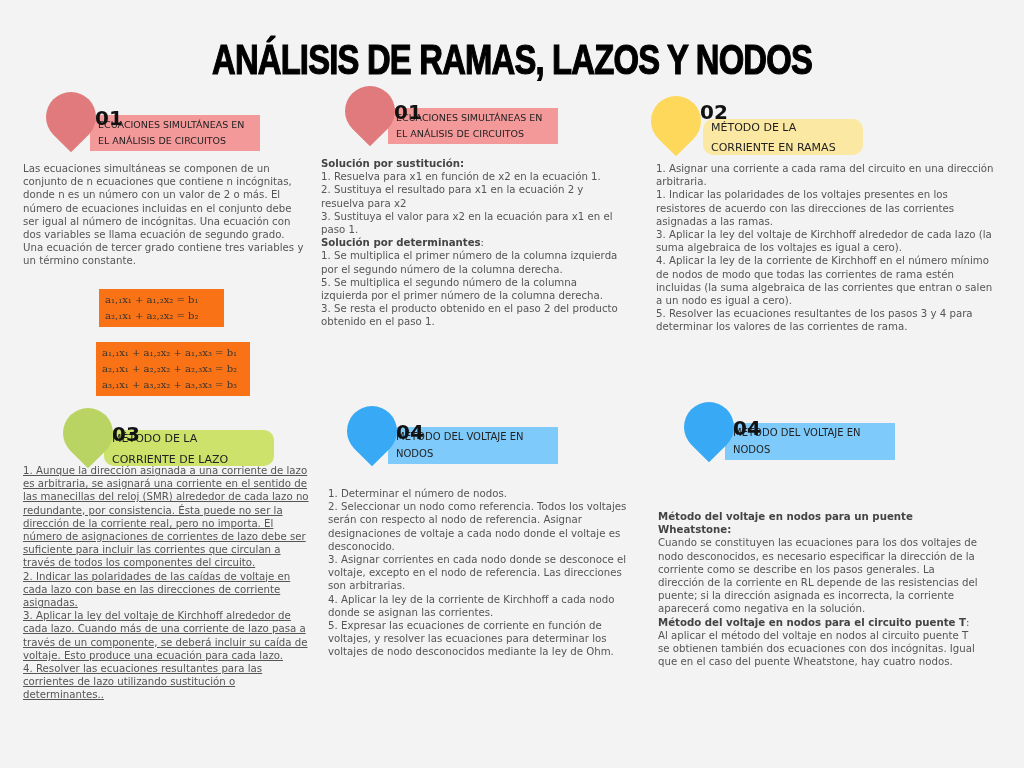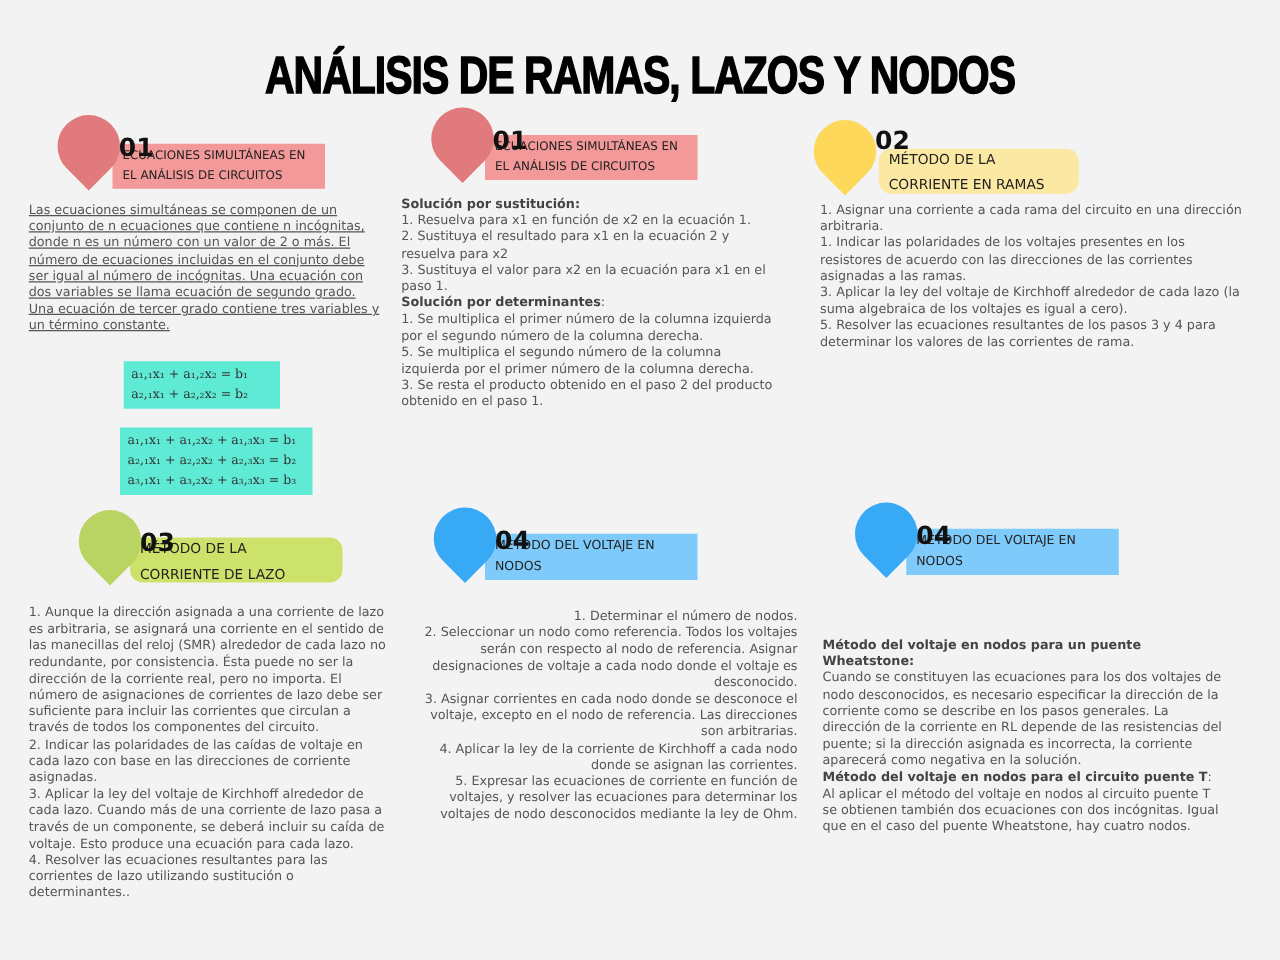"Las ecuaciones simultáneas se componen" div.text { text-decoration: underline -> none }
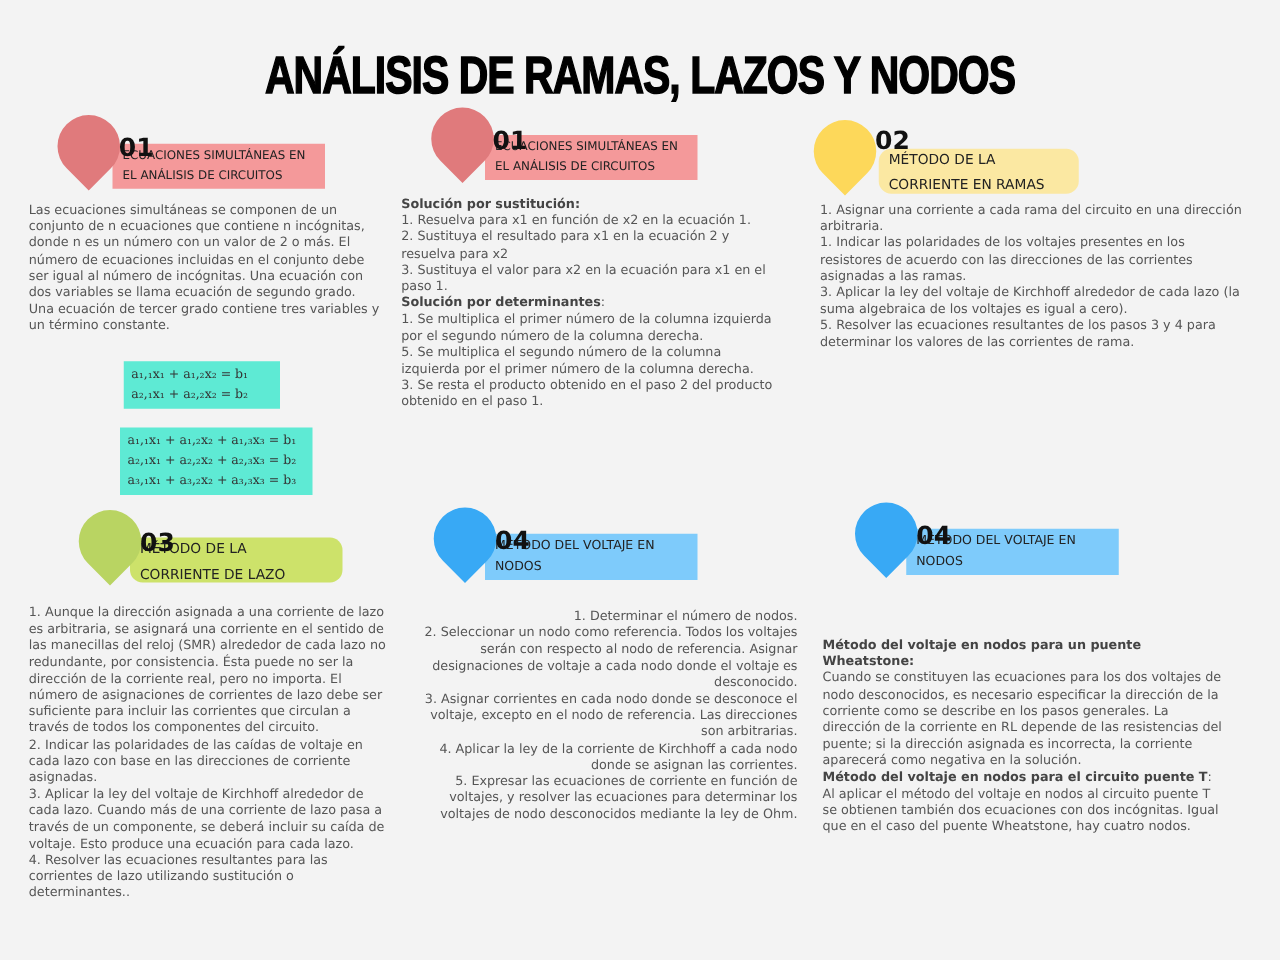"4. Aplicar la ley de la corriente de Kirchhoff en" div { html: none -> <div>4. Aplicar la ley de la corriente de Kirchhoff en el número mínimo de nodos de modo que todas las corrientes de rama estén incluidas (la suma algebraica de las corrientes que entran o salen a un nodo es igual a cero).</div> }
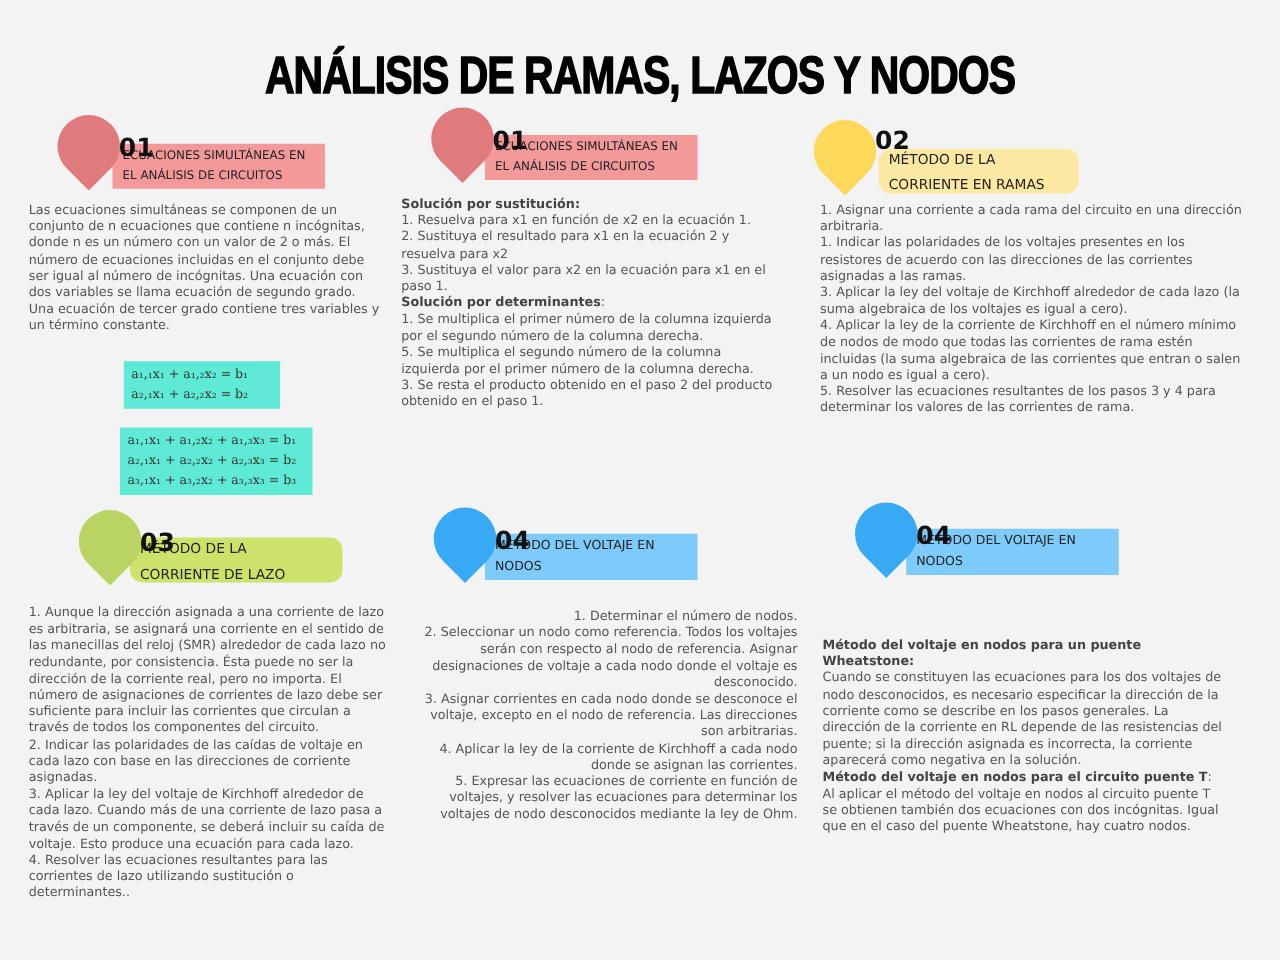"a₁,₁x₁ + a₁,₂x₂ = b₁" .eq-box { background: #5eead4 -> #f97316 }
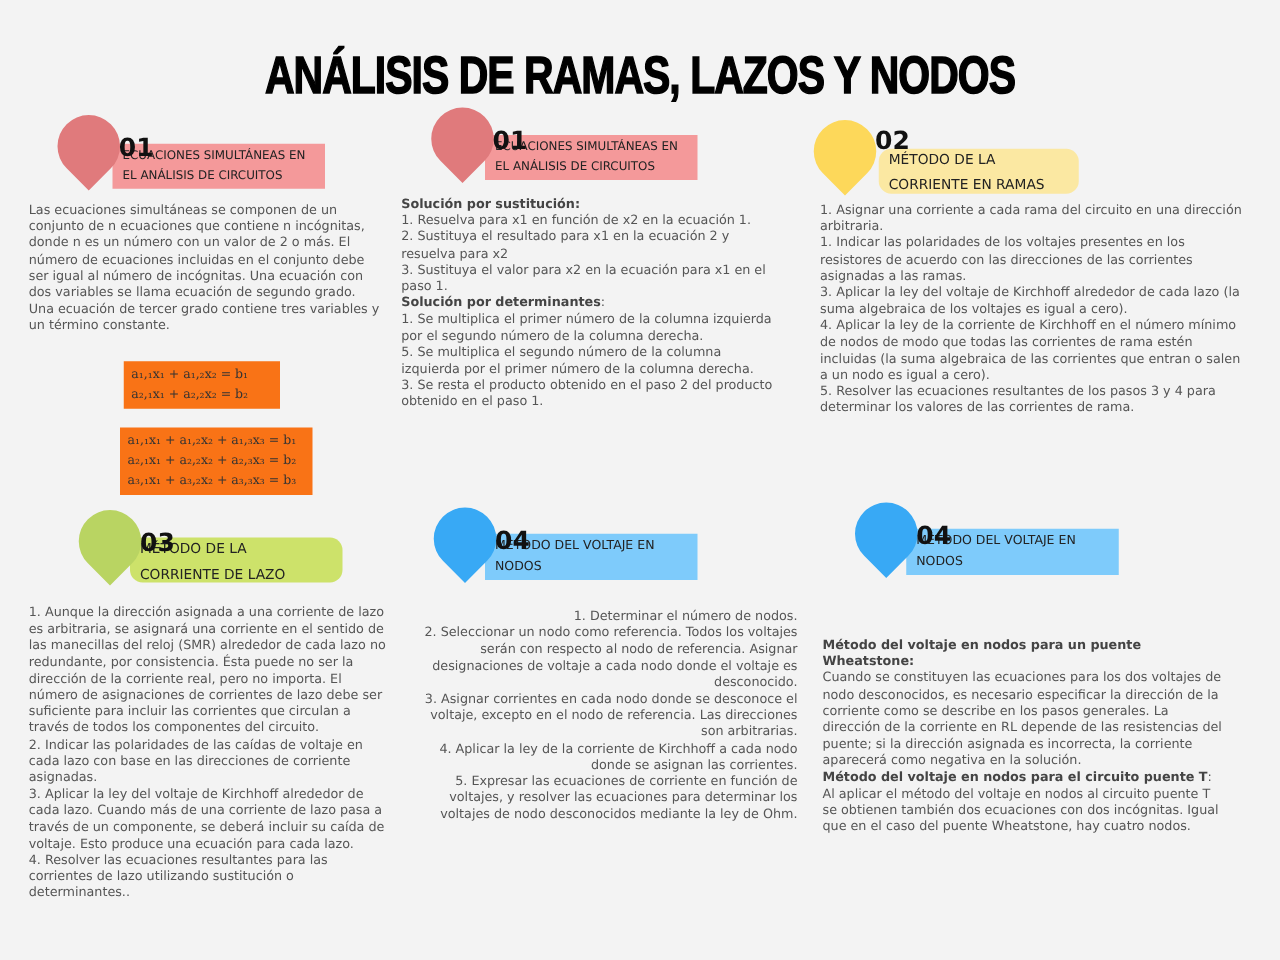"1. Aunque la dirección asignada" div.text { text-decoration: none -> underline; top: 484px -> 464px }
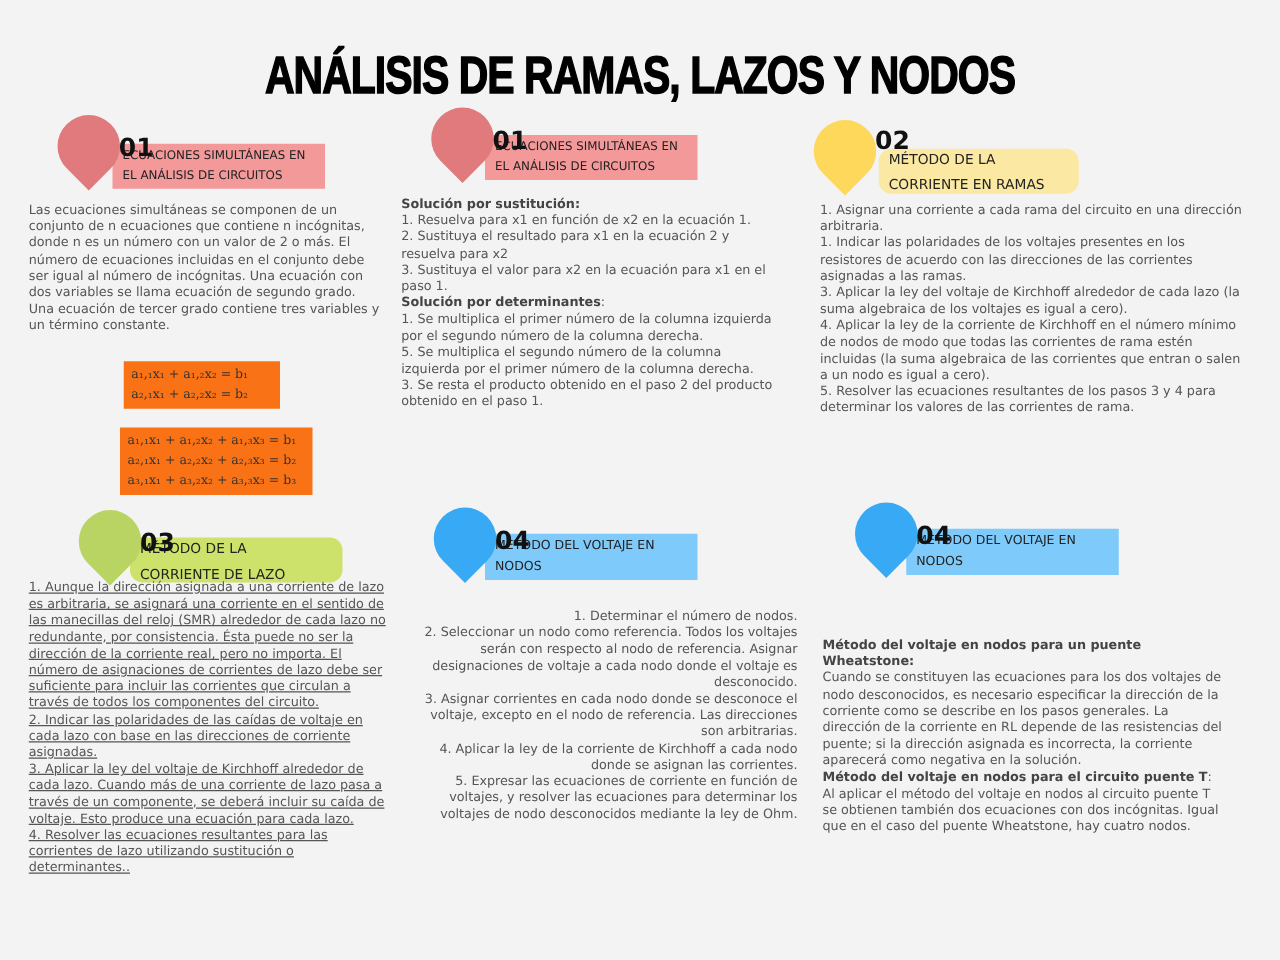"1. Determinar el número de" div.text { text-align: right -> none }
